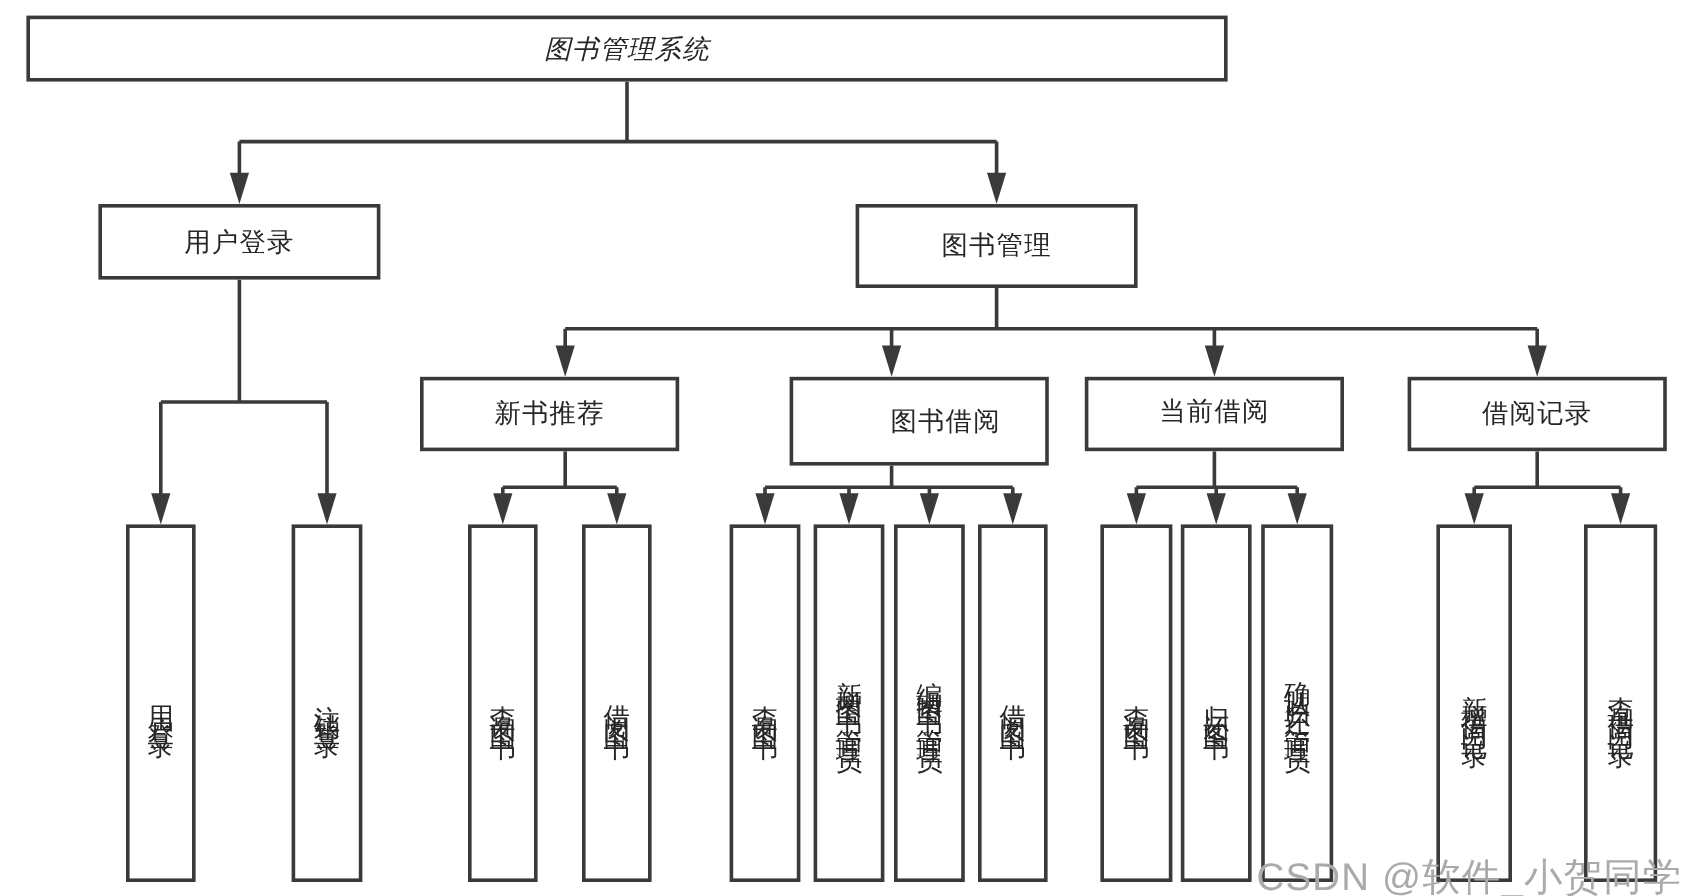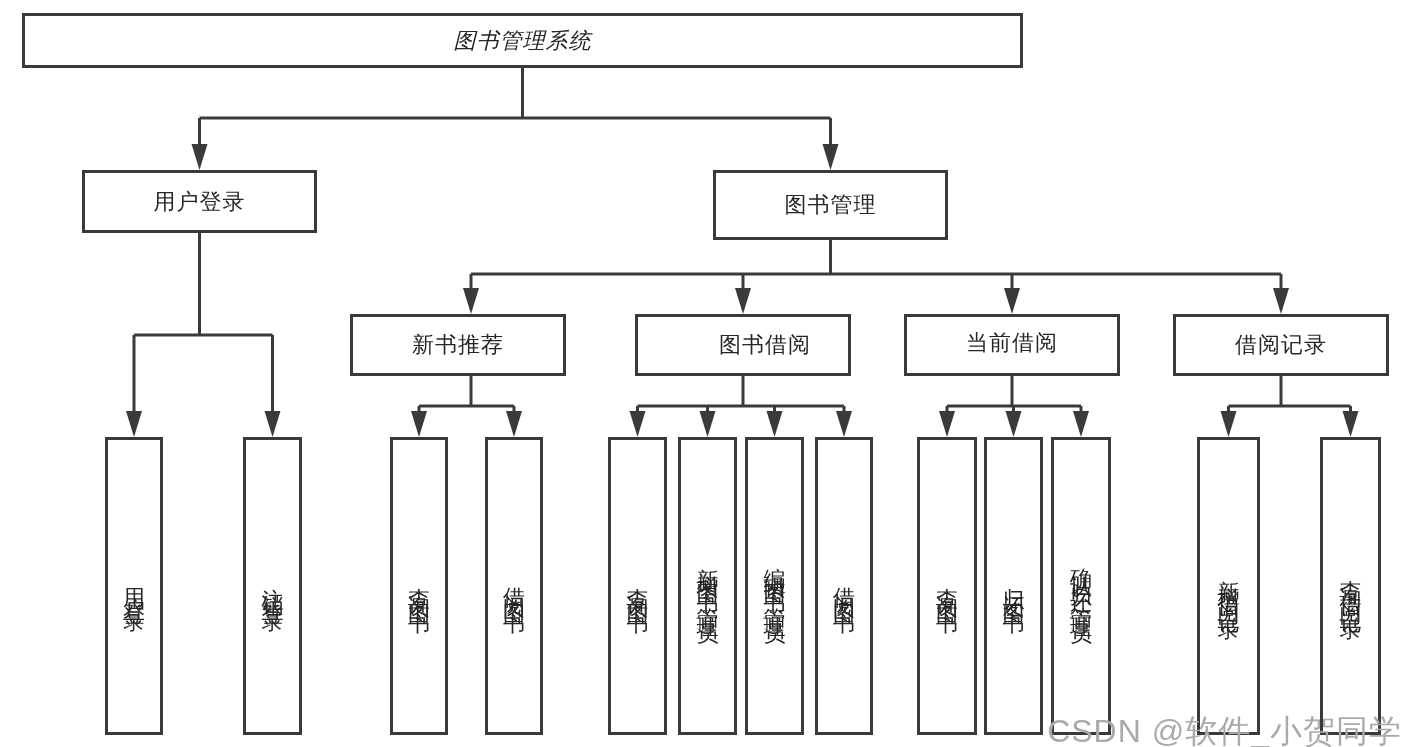"图书借阅" .b-l3-1 { height: 62px -> 74px; left: 635px -> 658px }
